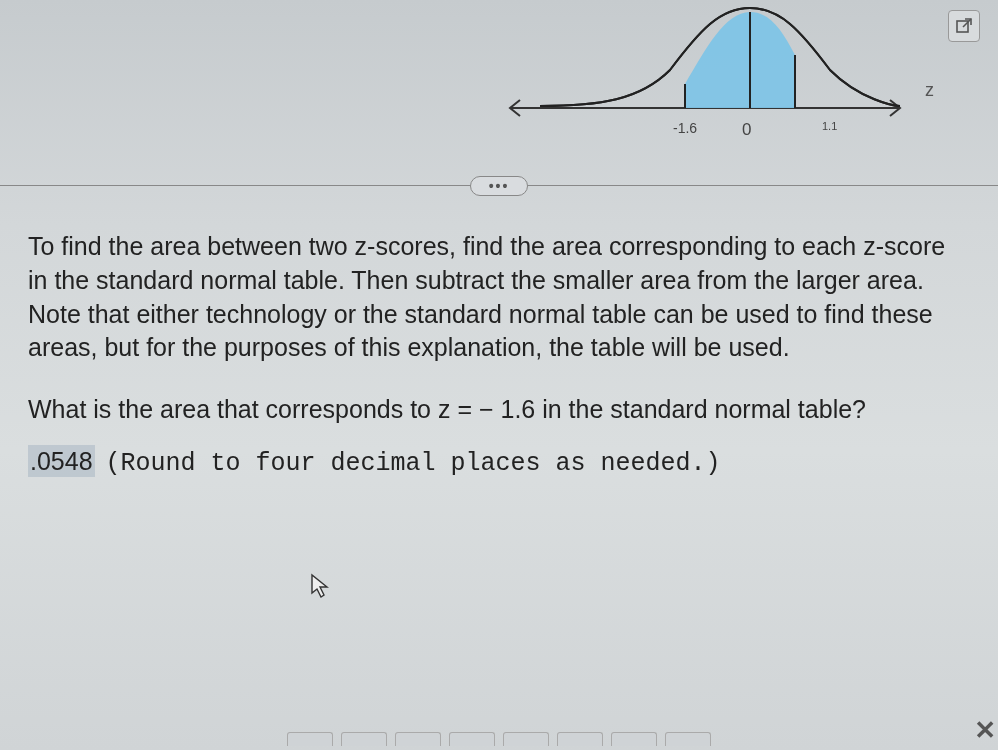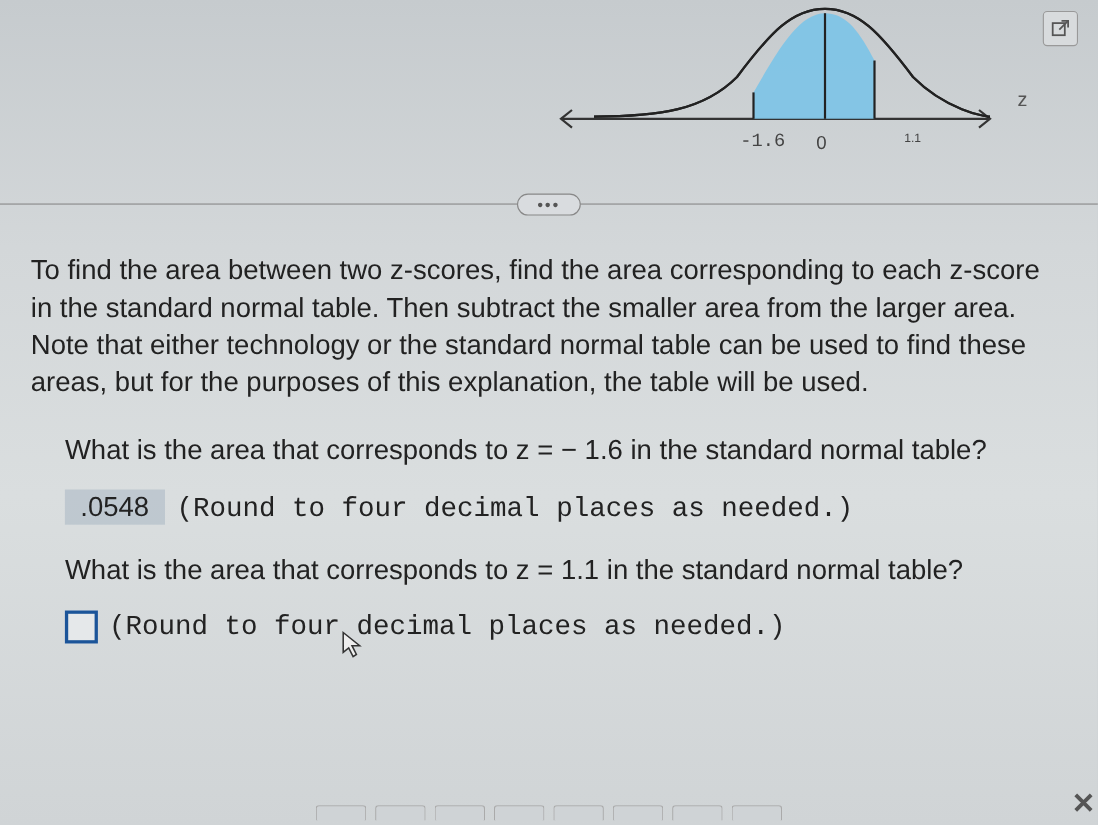"-1.6" .z1-label { font-family: Liberation Mono, monospace -> none; font-size: 17px -> 14px }
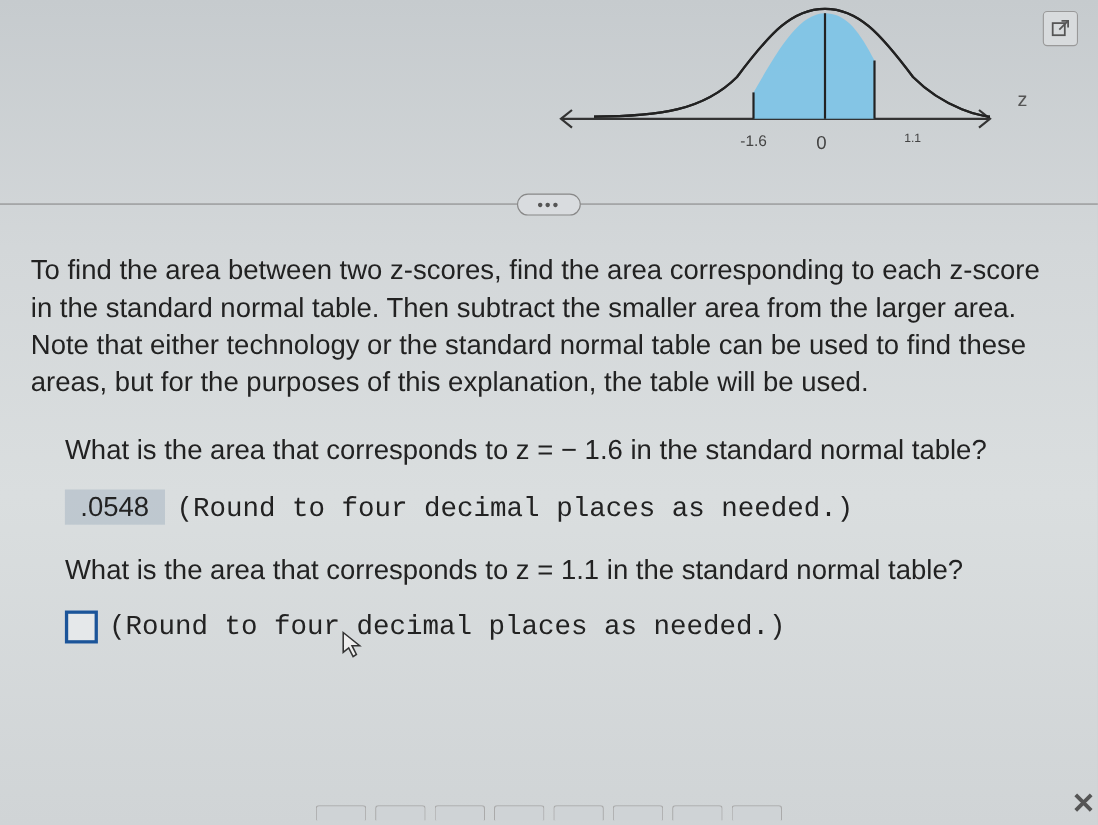"What is the area that" .question-block { margin-left: 31px -> none }
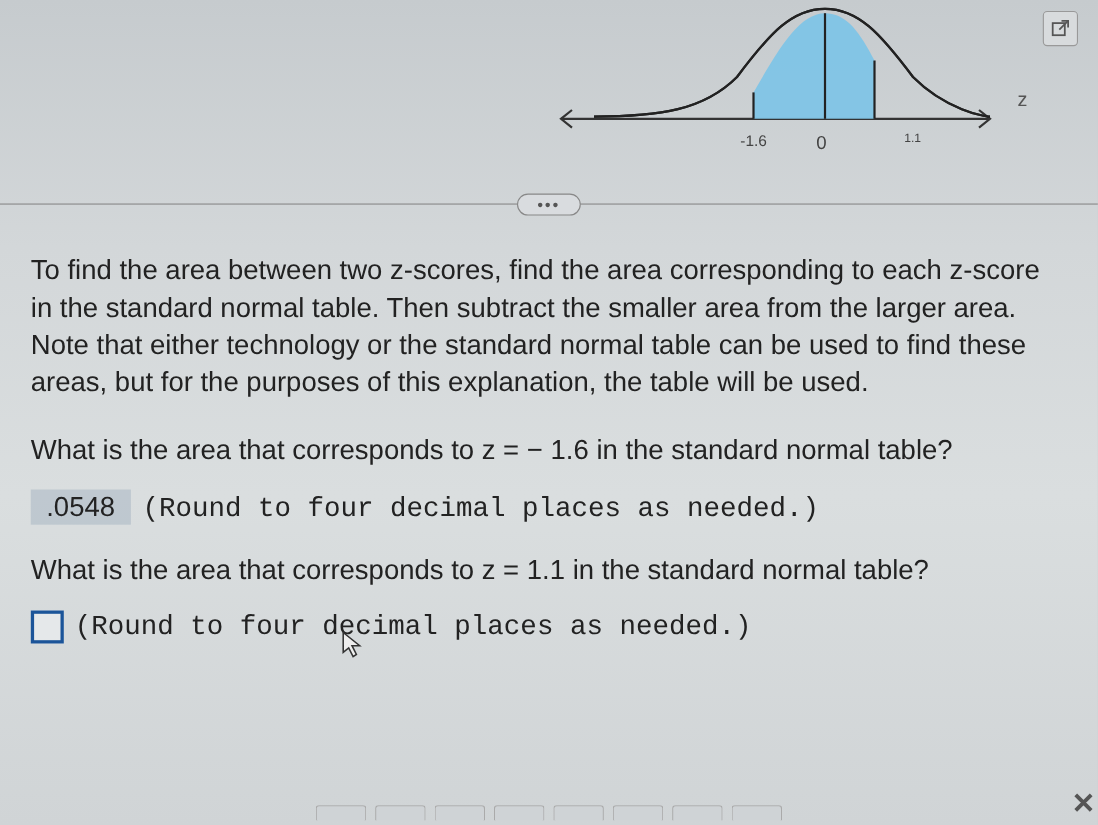".0548" .answer-filled { padding: 2px 14px -> 2px 2px }
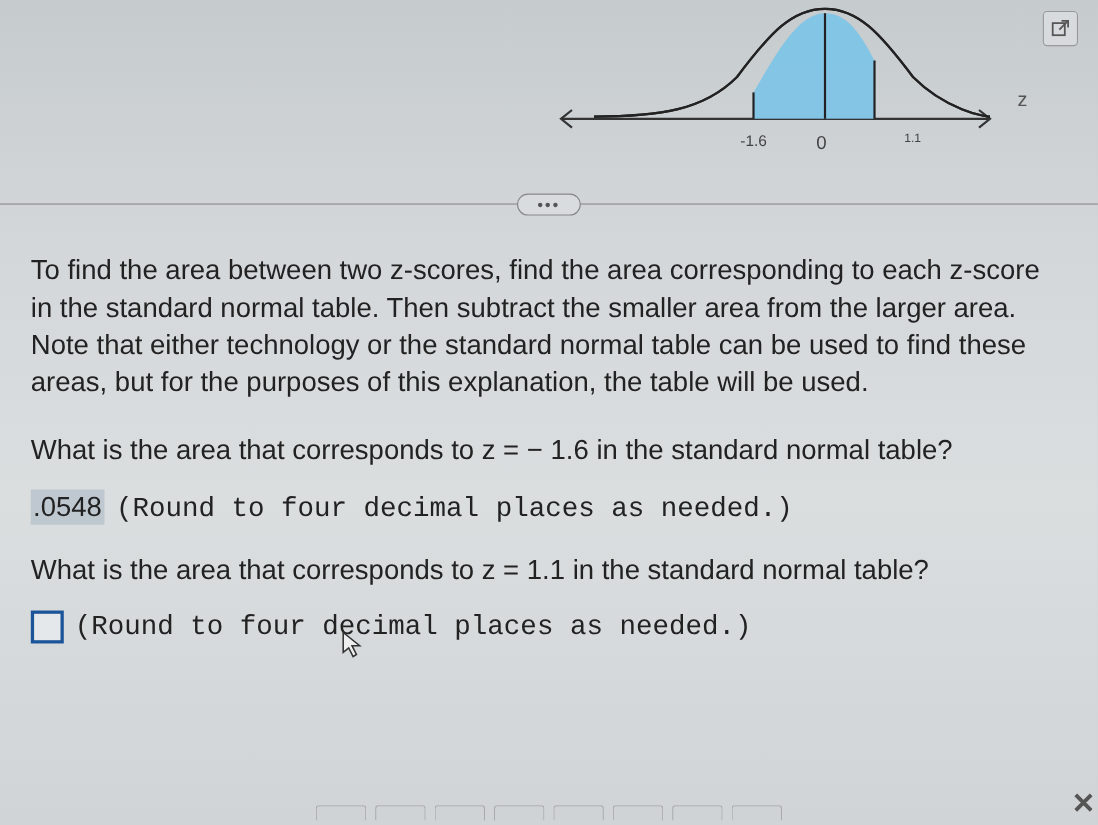"What is the area that corresponds to z = 1.1" div.question-block { html: <div> <div>What is the area that corresponds to z = 1.1 in the standard normal table?</div> <div> <span></span> <span>(Round to four decimal places as needed.)</span> </div> </div> -> none }
